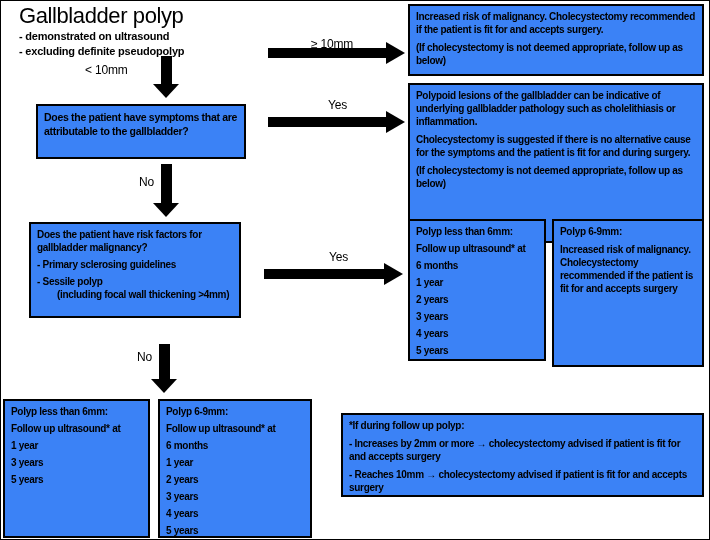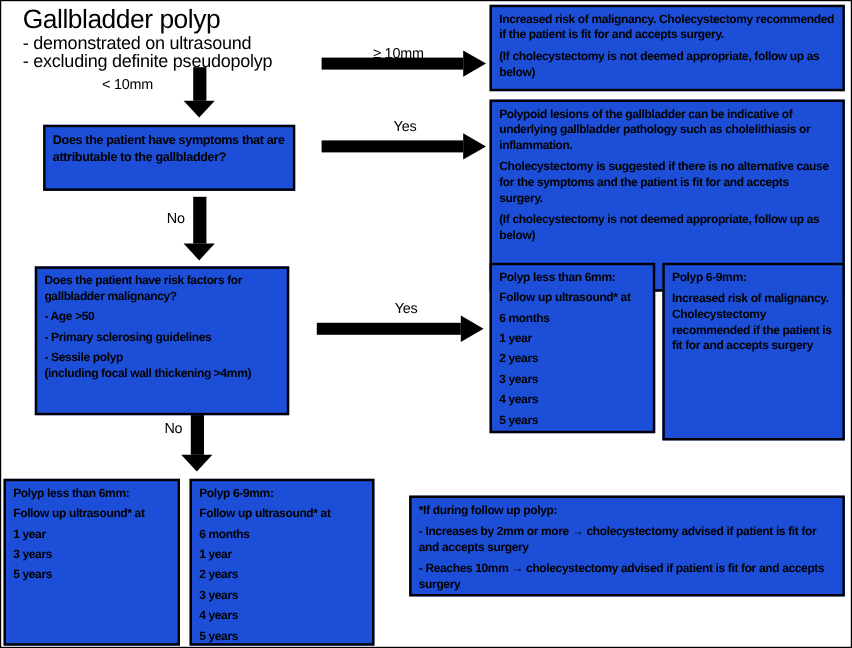"Increased risk of malignancy." .box { background: #1d4ed8 -> #3b82f6 }
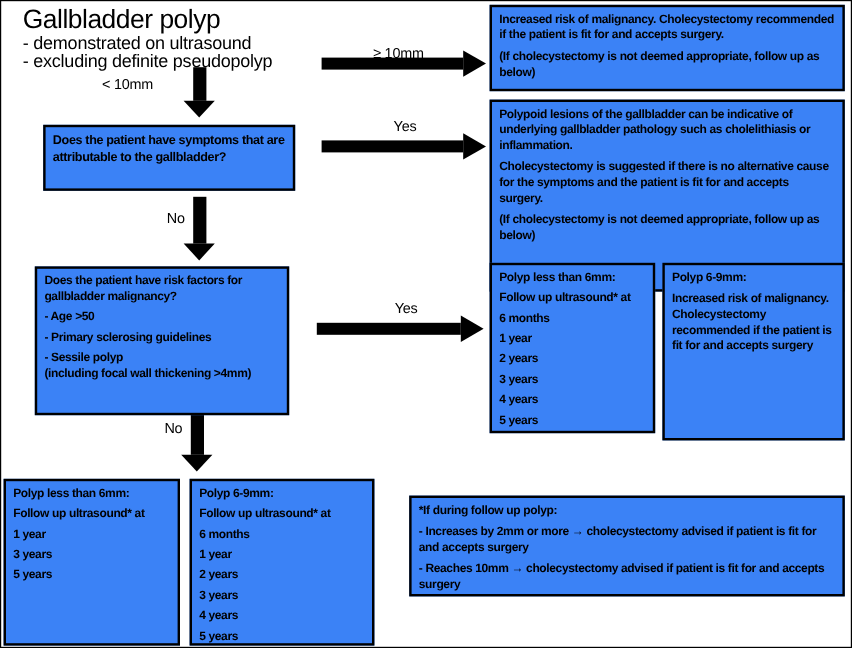"- demonstrated on ultrasound" .bullets { font-size: 15px -> 11px; font-weight: 400 -> 700 }
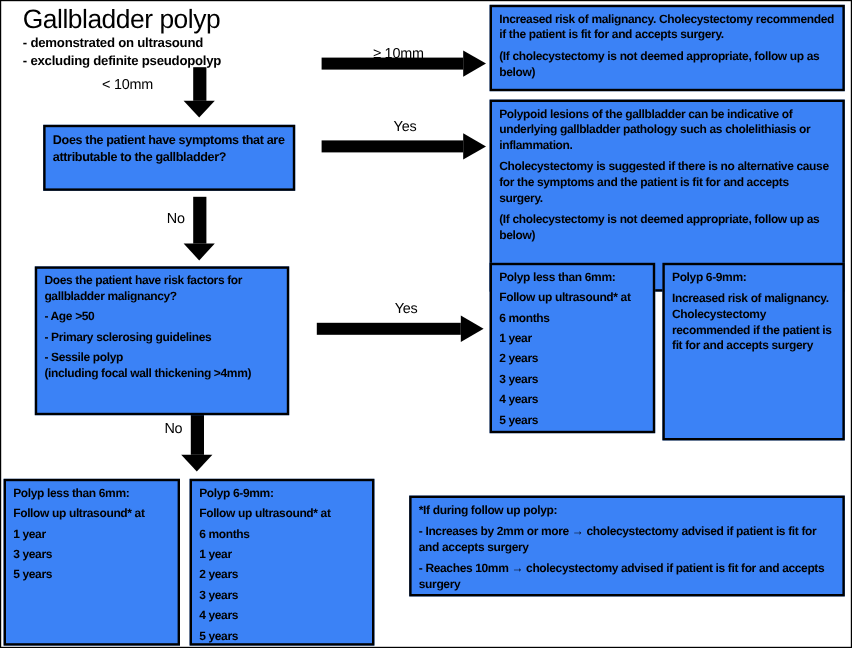"Cholecystectomy is suggested if there" p { text: accepts -> during }
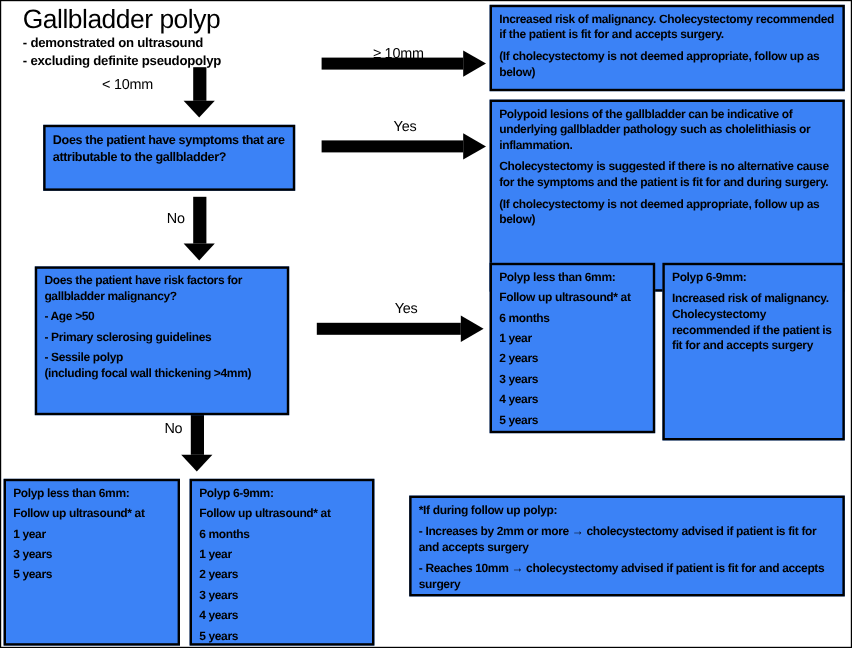"Does the patient have risk" div.box { height: 124px -> 96px }
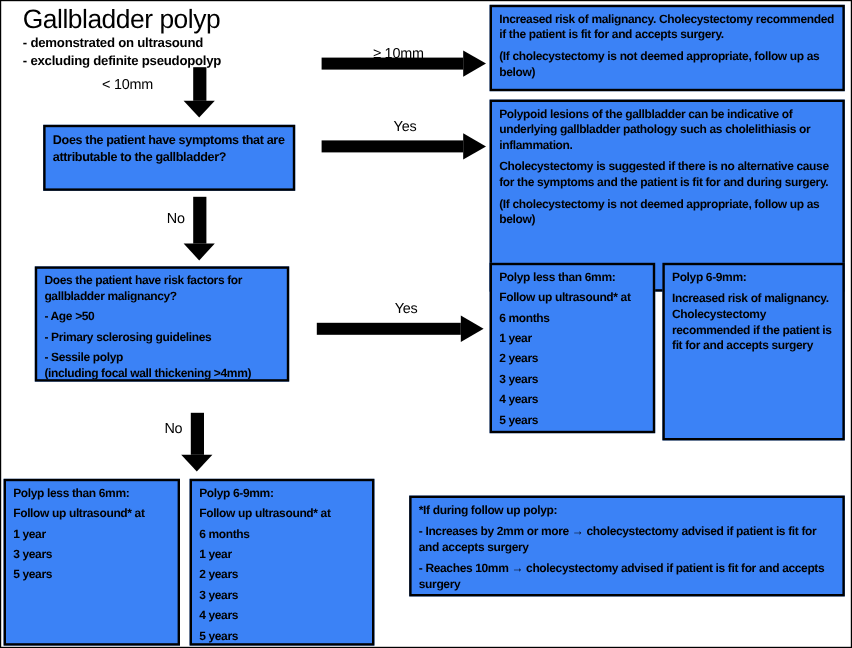"- Age >50" div.risk-item { html: <div>- Age &gt;50</div> -> none }
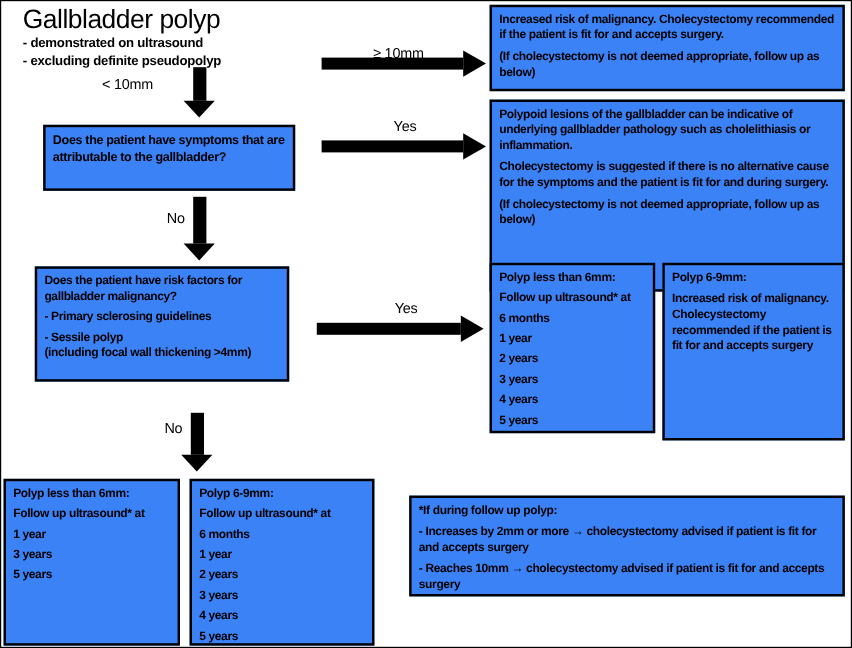"(including focal wall thickening >4mm)" .risk-item.cont { margin-left: none -> 20px }
